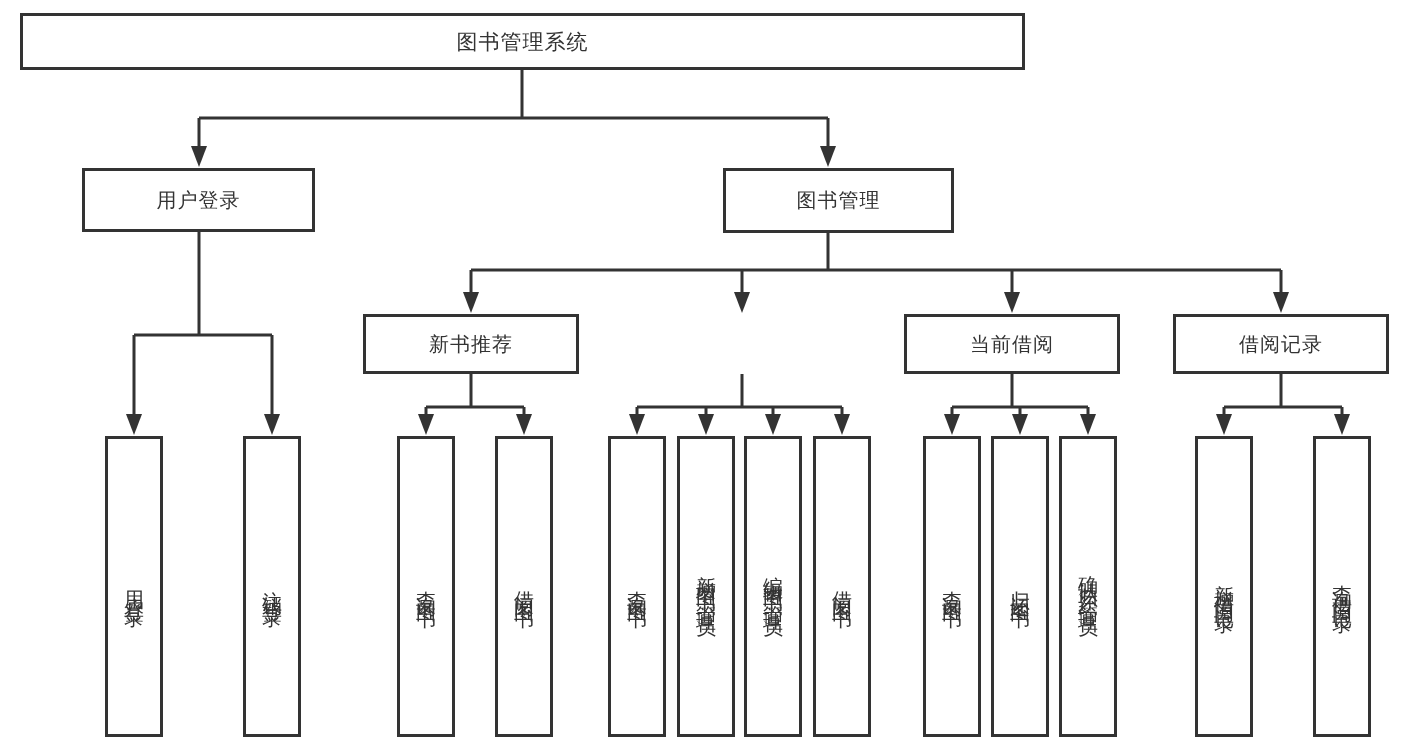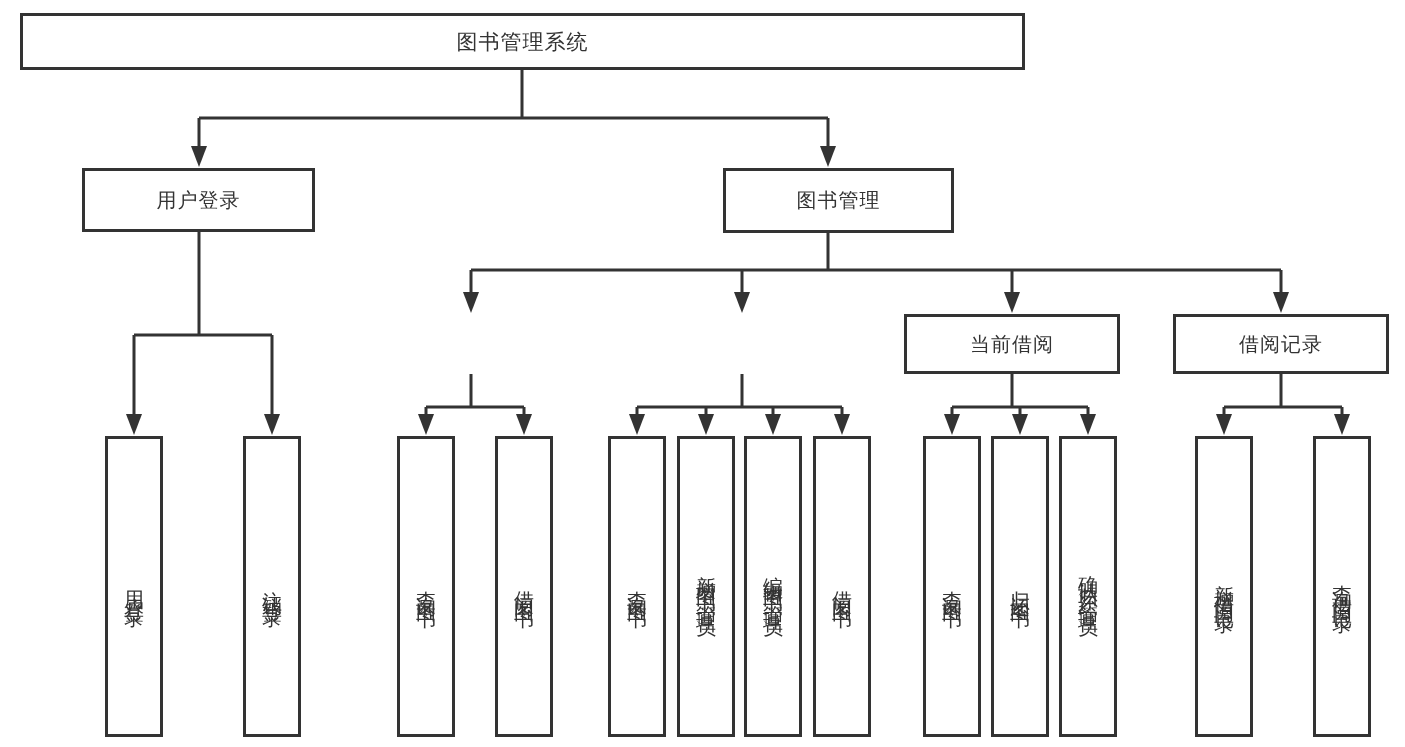"新书推荐" div.box { html: none -> <div>新书推荐</div> }
